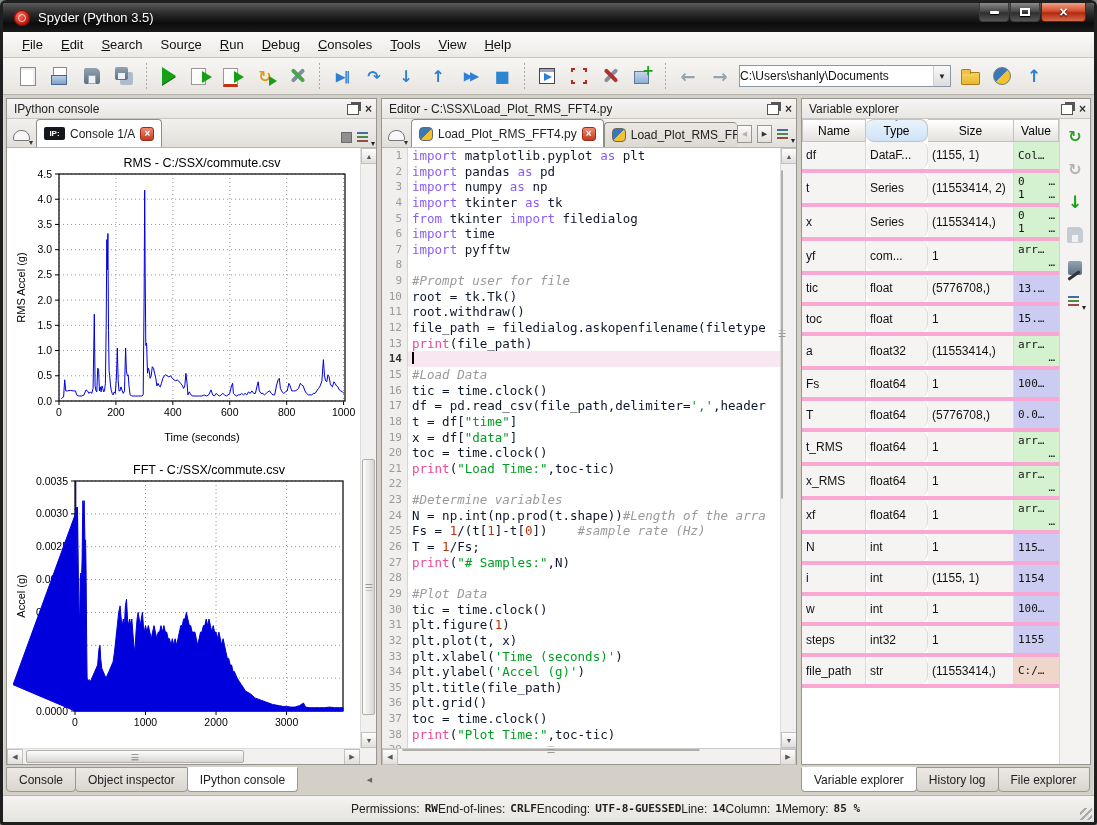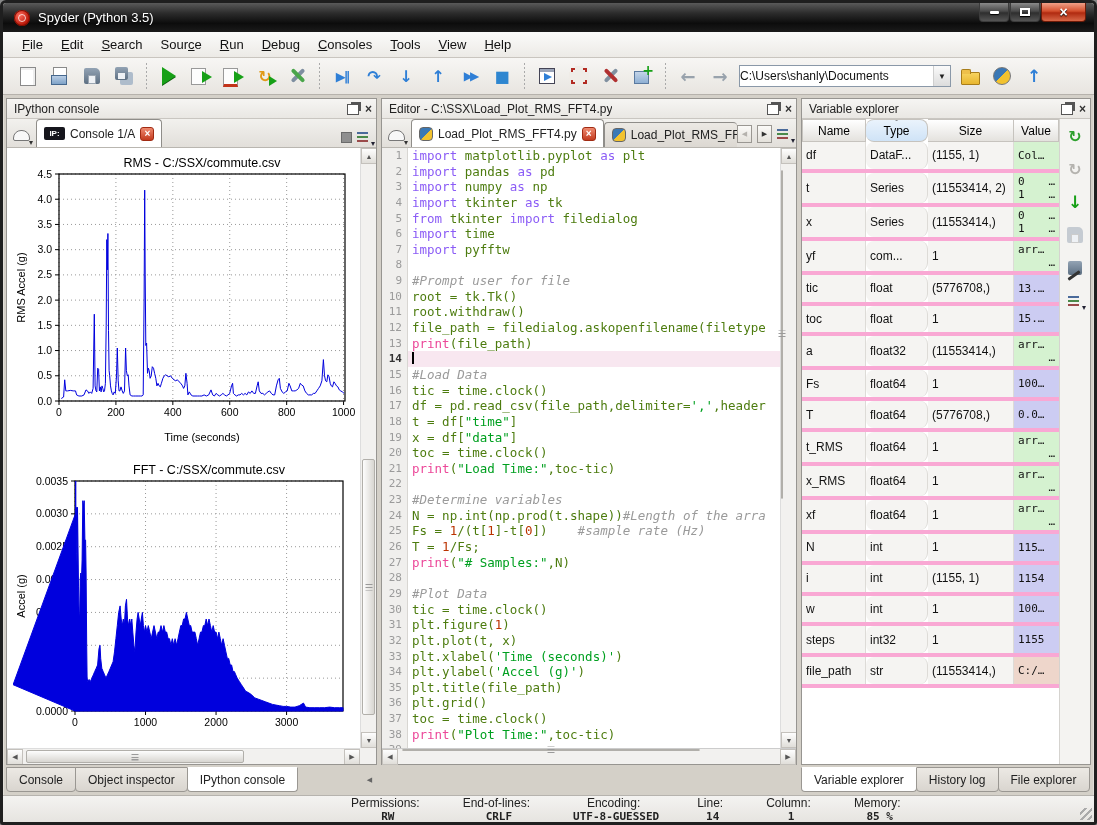"matplotlib.pyplot" .tok-pl { color: #4d7c0f -> #0f172a }
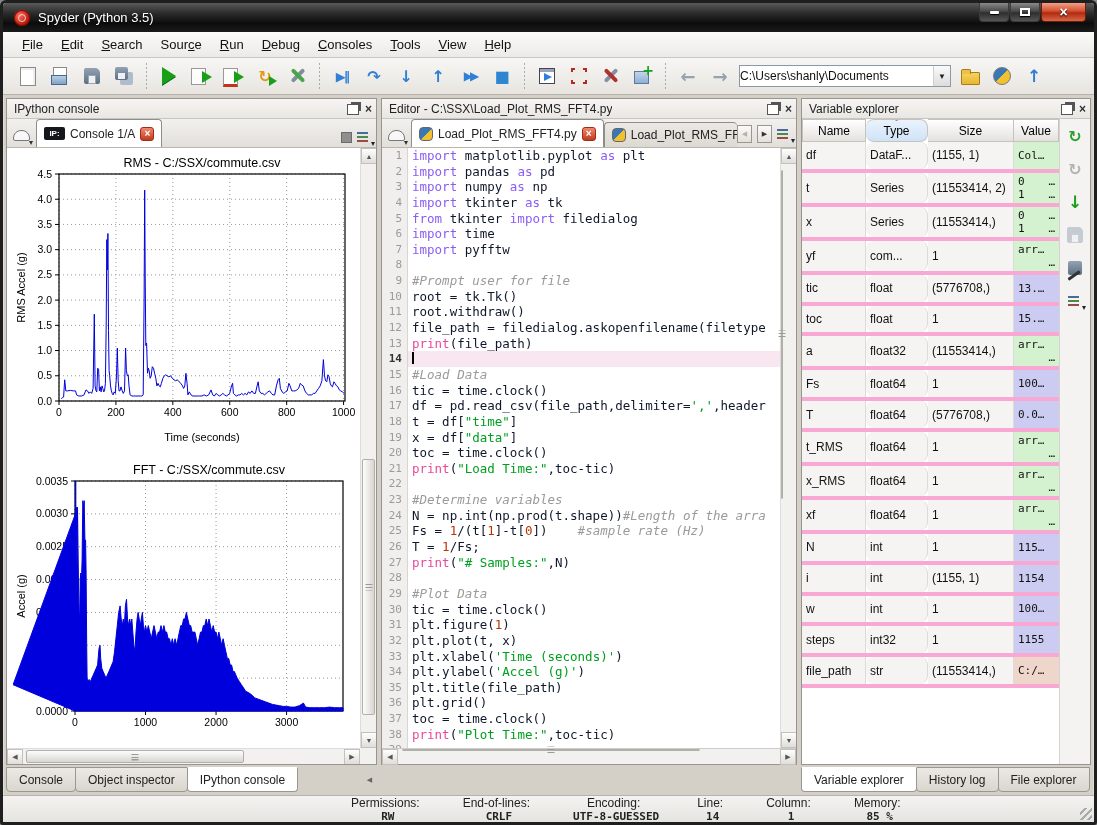"Permissions:" .sb-item { align-items: center -> none; flex-direction: column -> none; margin-right: 38px -> none }
